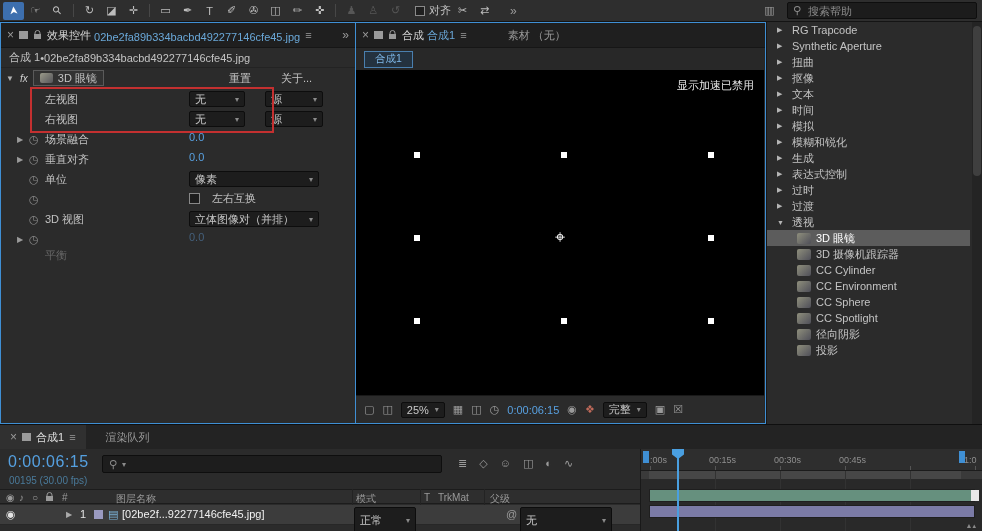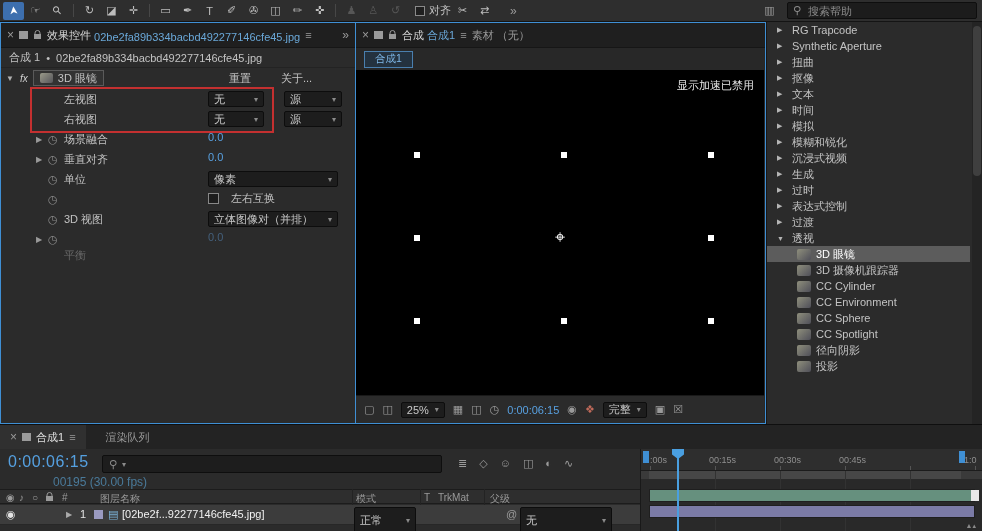"素材 （无）" span { margin-left: none -> 36px }
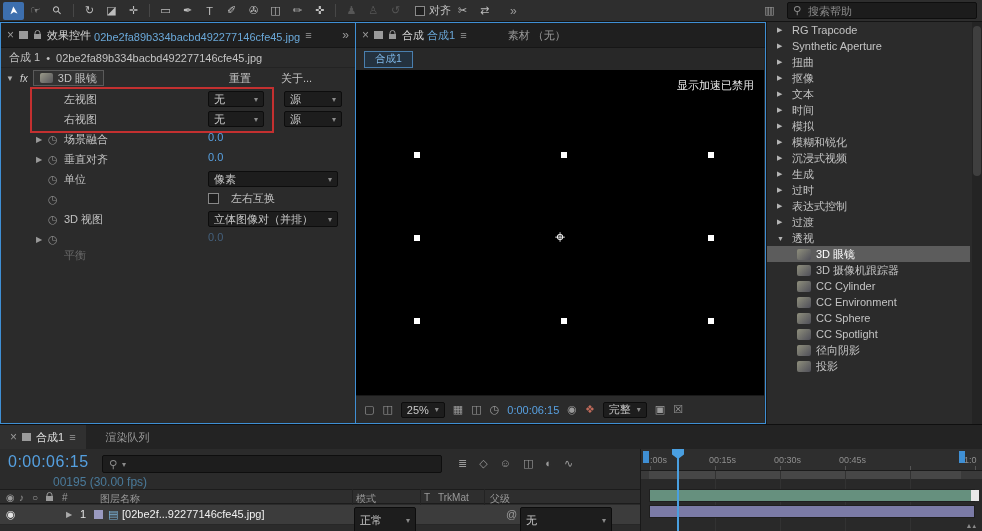"合成 1" .ec-bc { gap: 6px -> none }
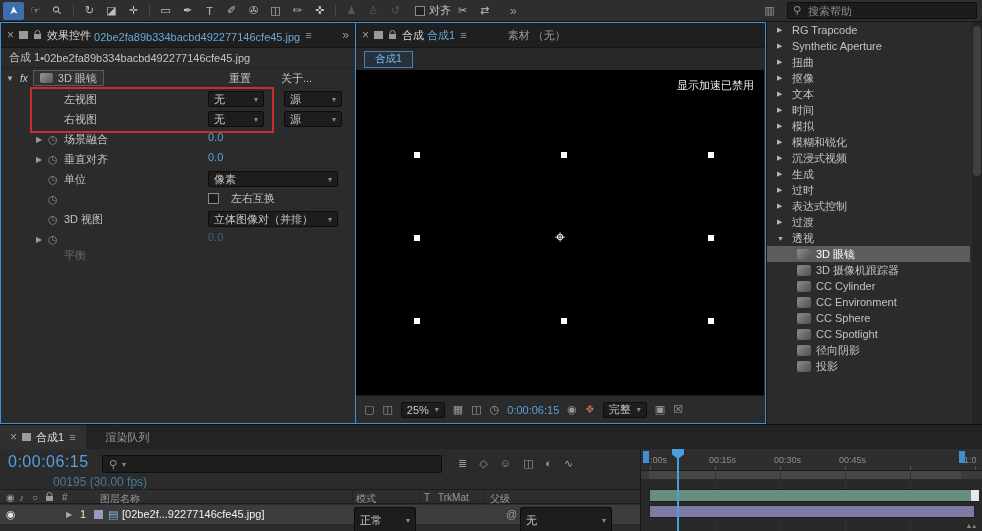"左视图" .ec-rows { padding-left: 19px -> none }
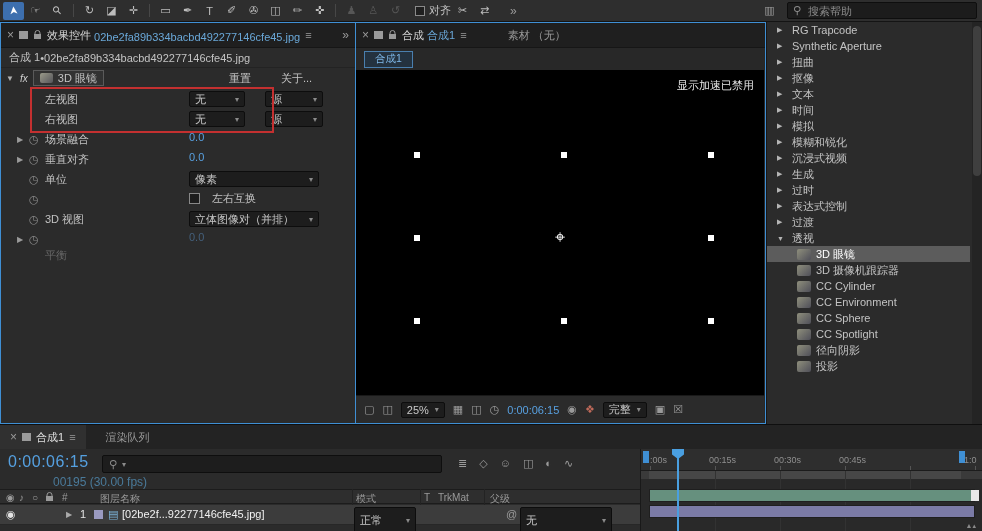"沉浸式视频" div.fx-cat { html: <div> <span>▶</span> <span>沉浸式视频</span> </div> -> none }
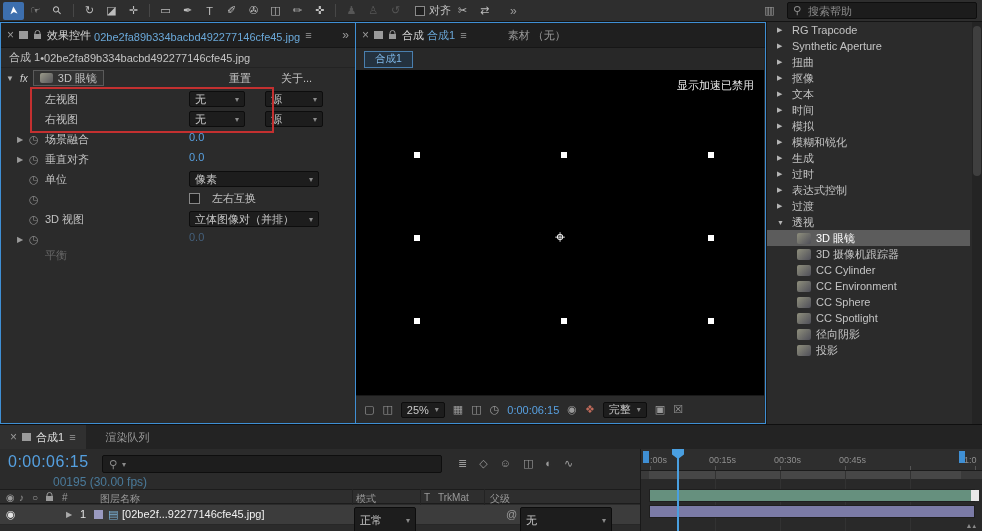"过时" div.fx-cat { order: before "表达式控制" -> after "表达式控制" }
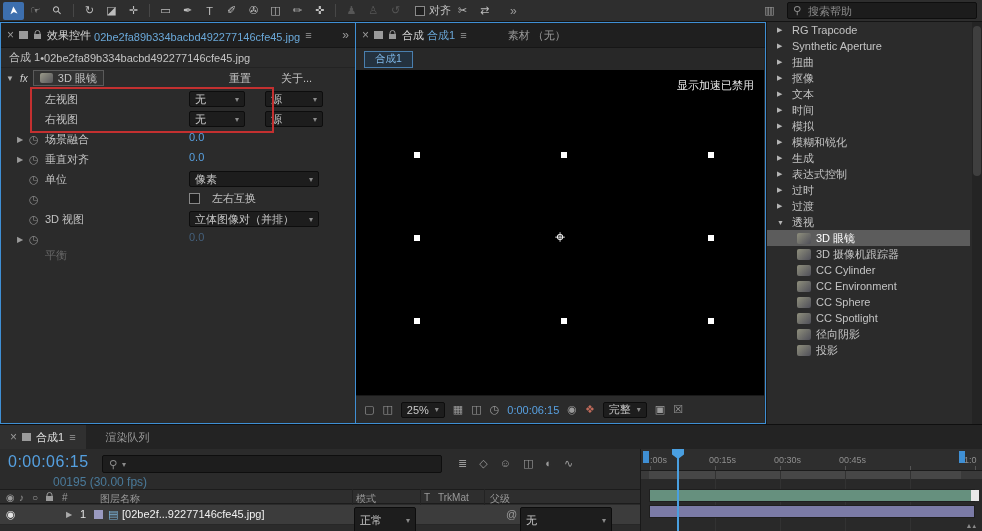"00195 (30.00 fps)" .tl-frame { font-size: 12px -> 10px; margin-left: 44px -> none }
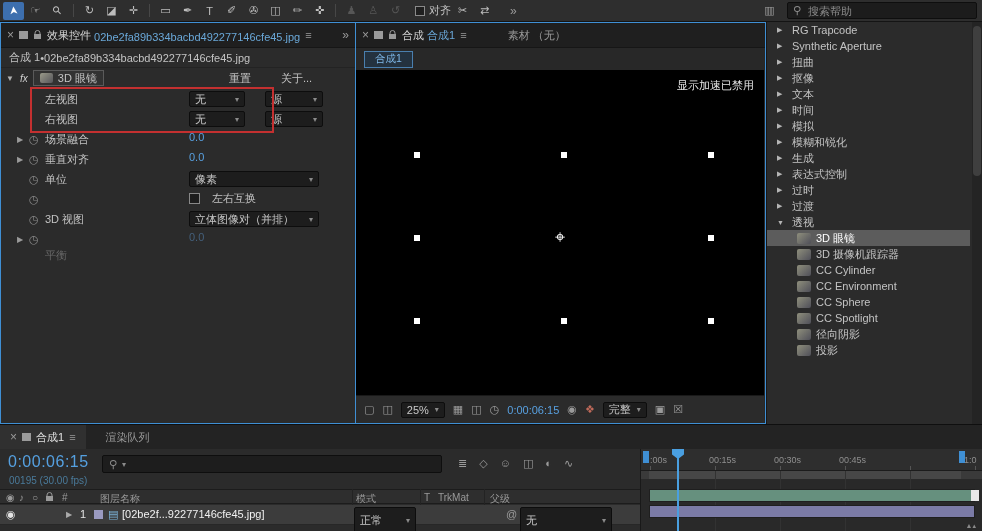"图层名称" span { left: 100px -> 116px }
